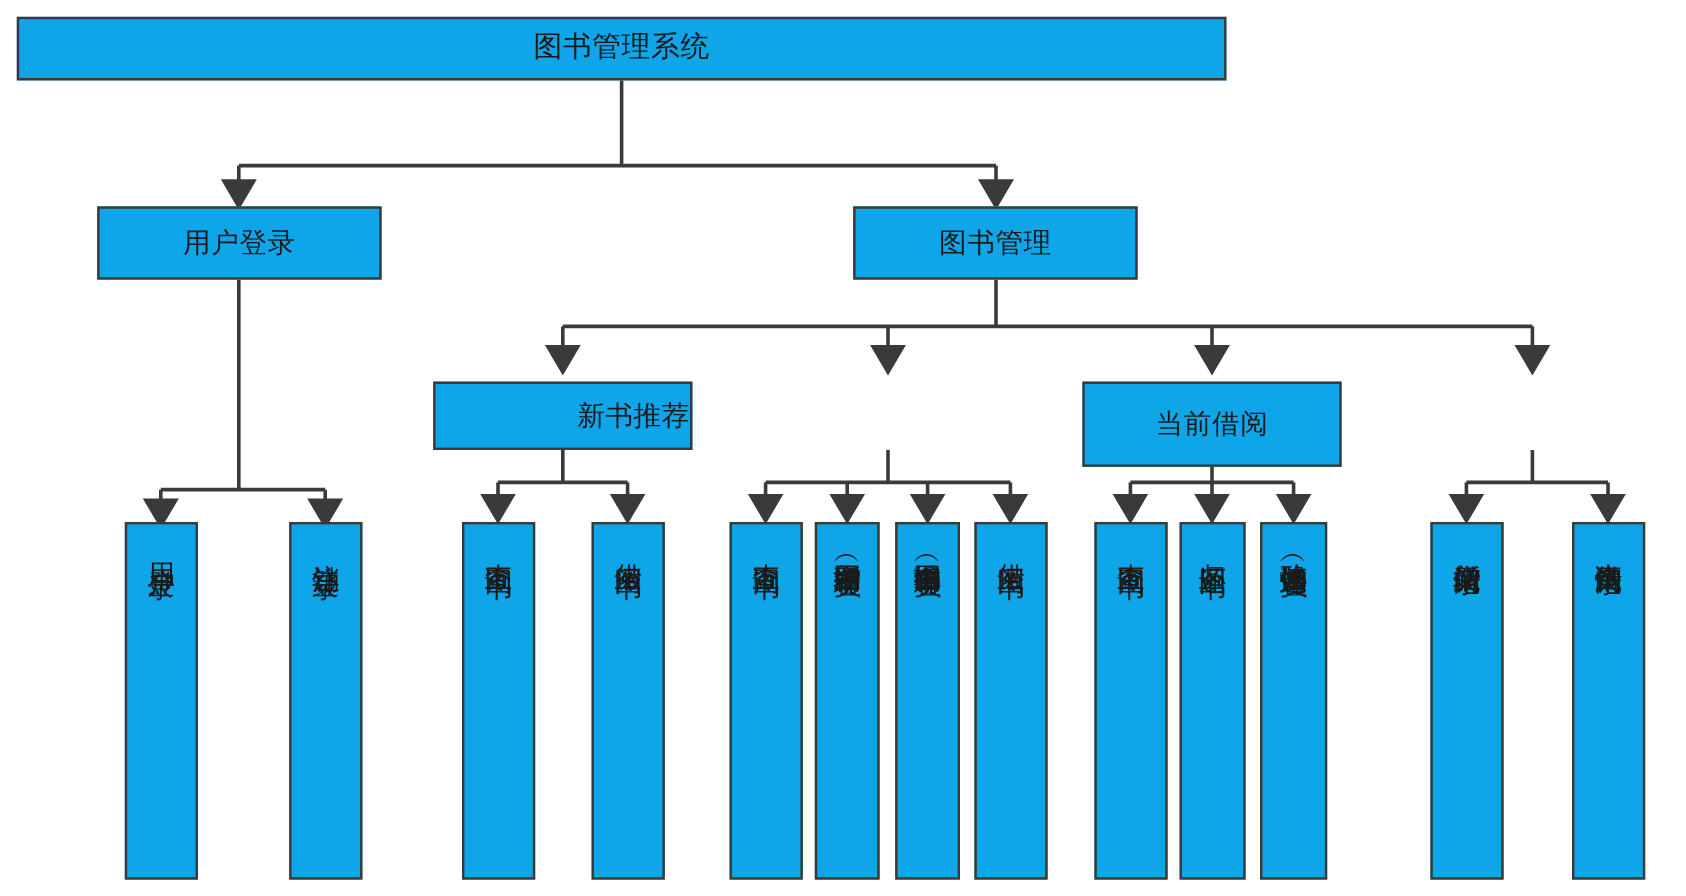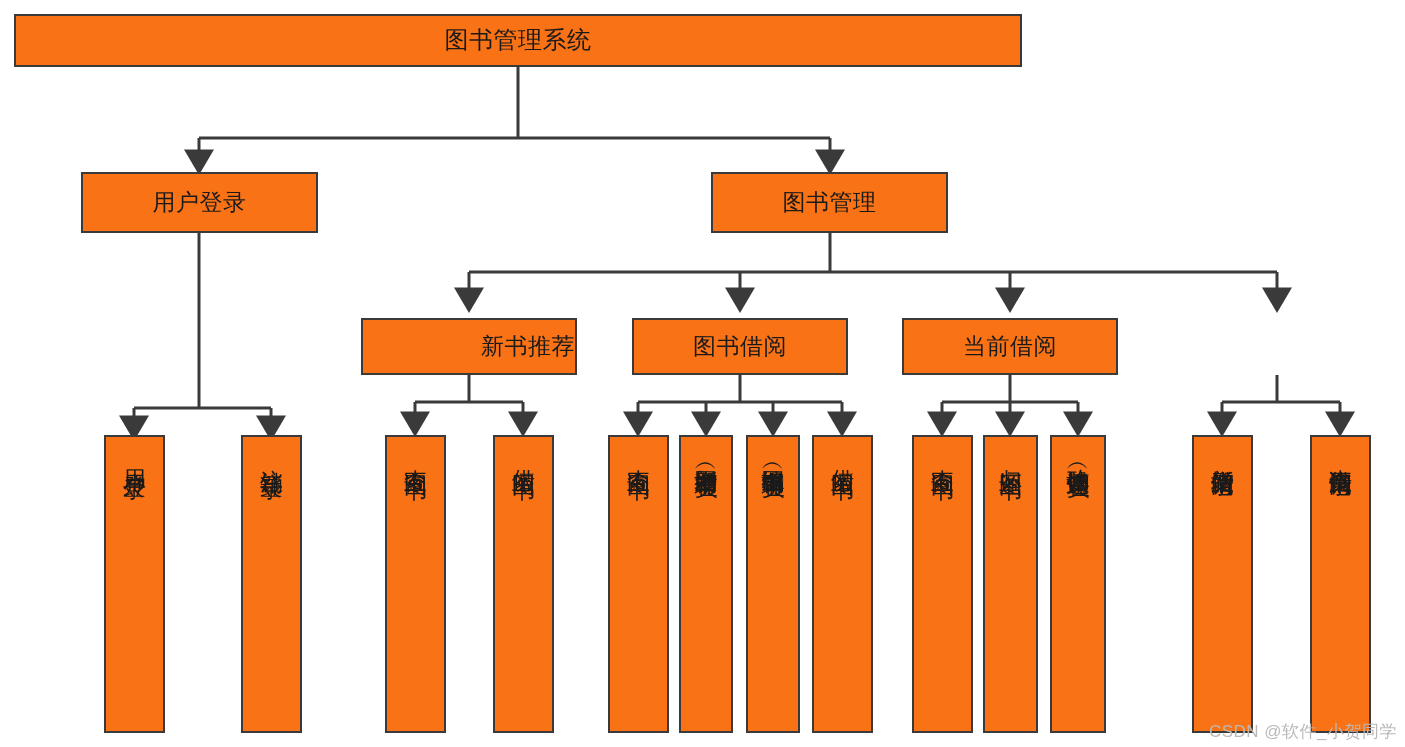"图书管理系统" .node { background: #f97316 -> #0ea5e9 }
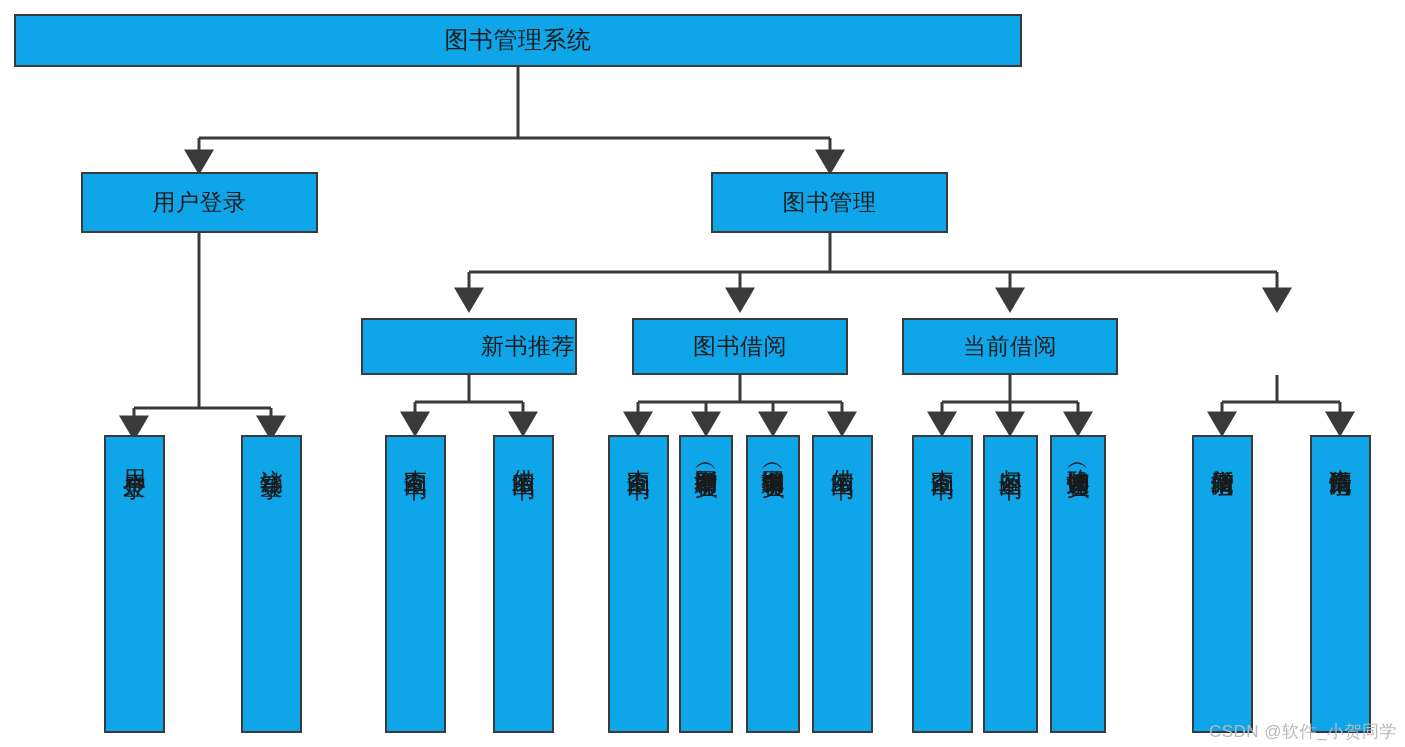"图书借阅" div.node { html: <div> <span>图书借阅</span> </div> -> none }
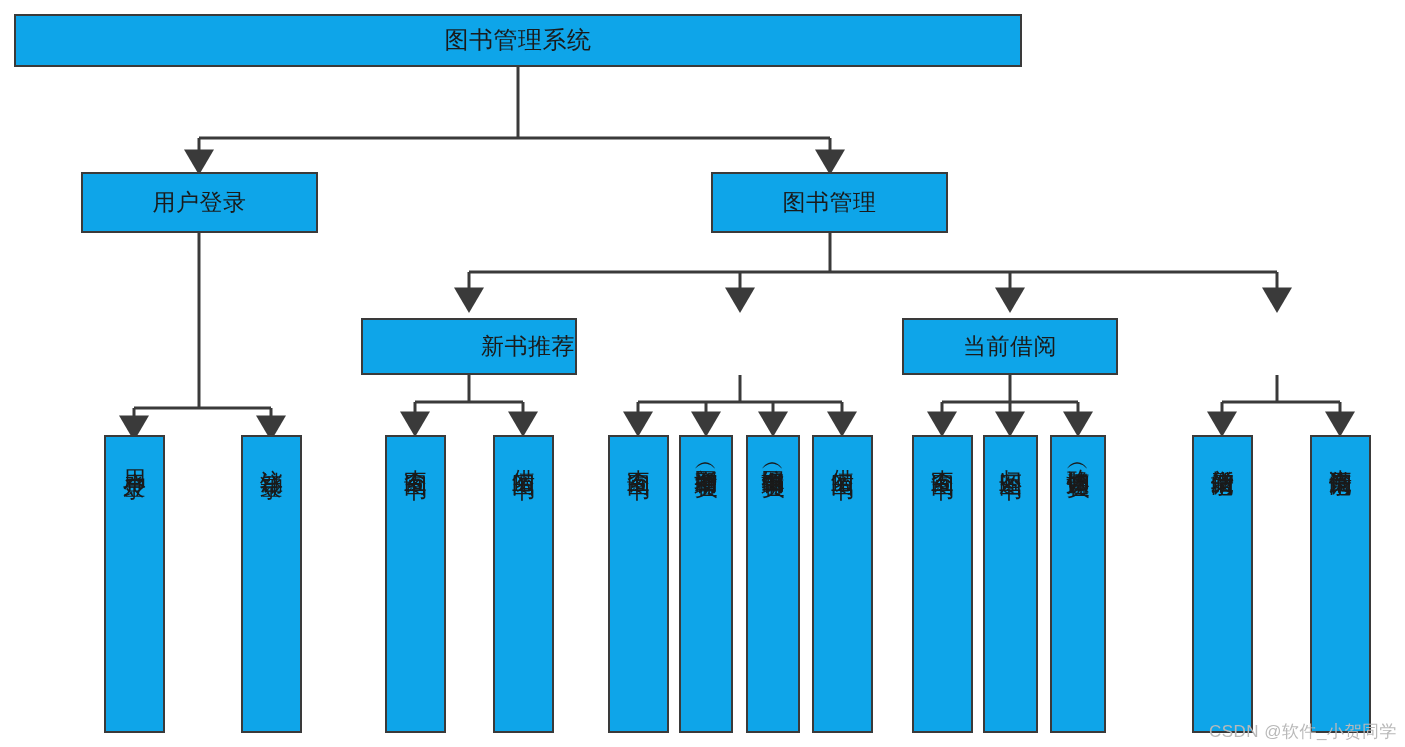"当前借阅" div.node { height: 57px -> 71px }
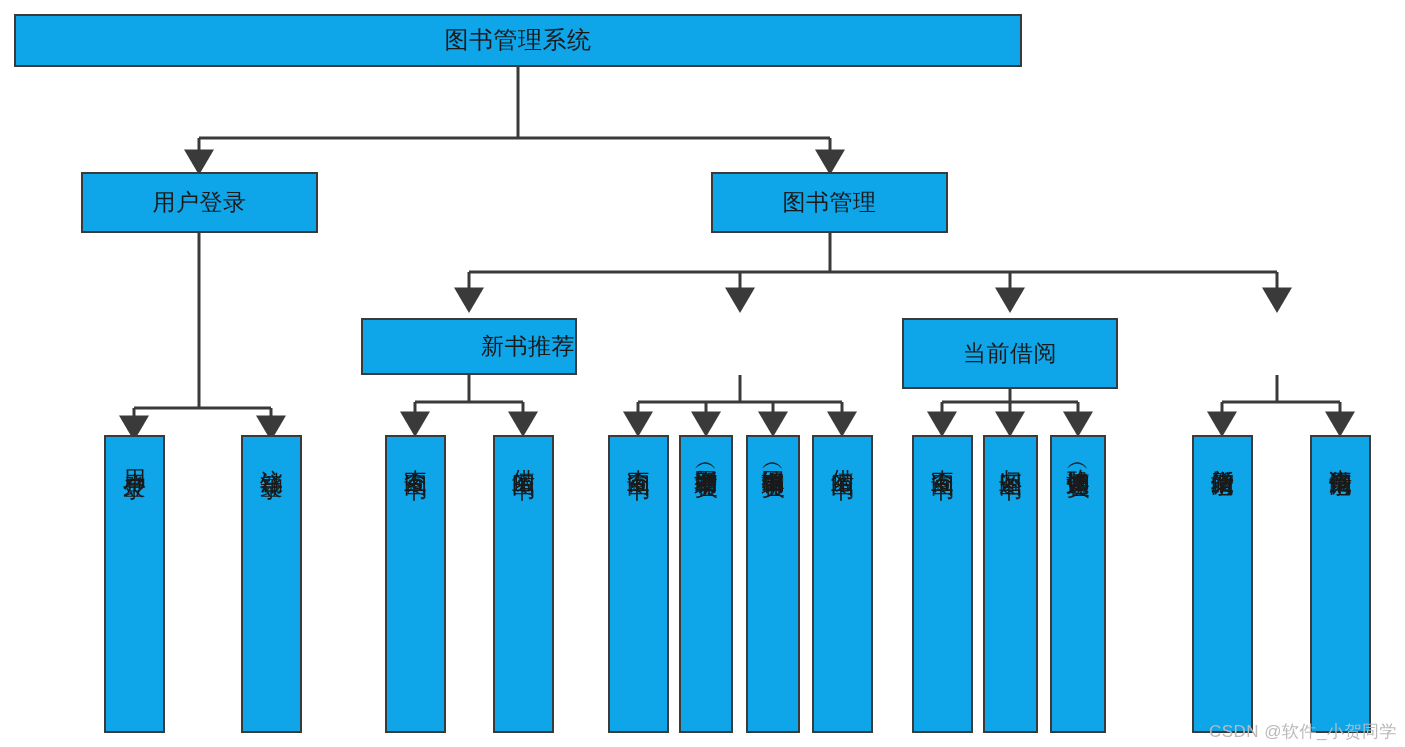"CSDN @软件_小贺同学" div.watermark { html: <div>CSDN @软件_小贺同学</div> -> none }
